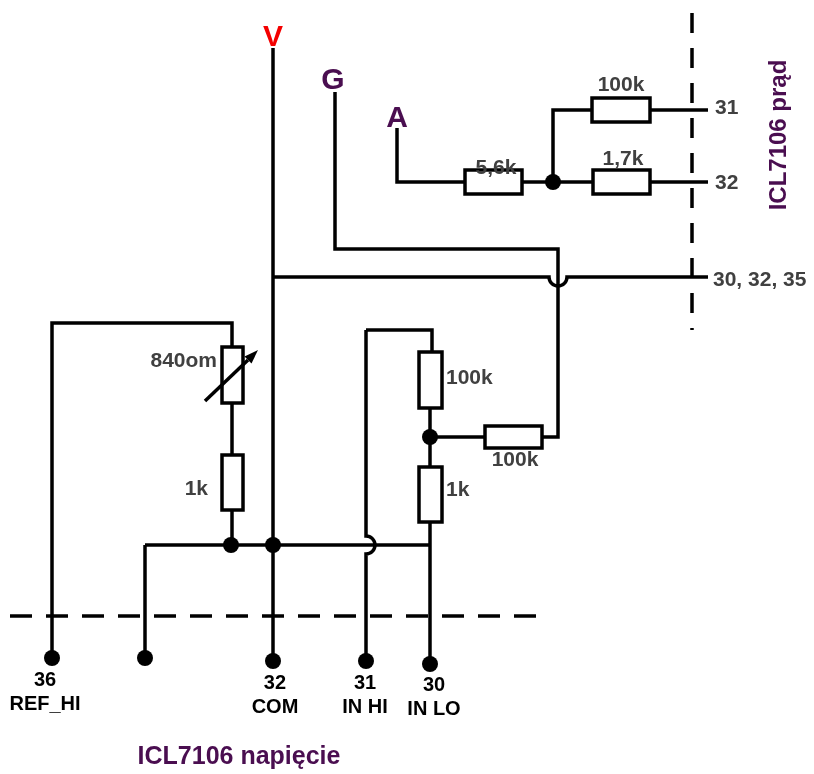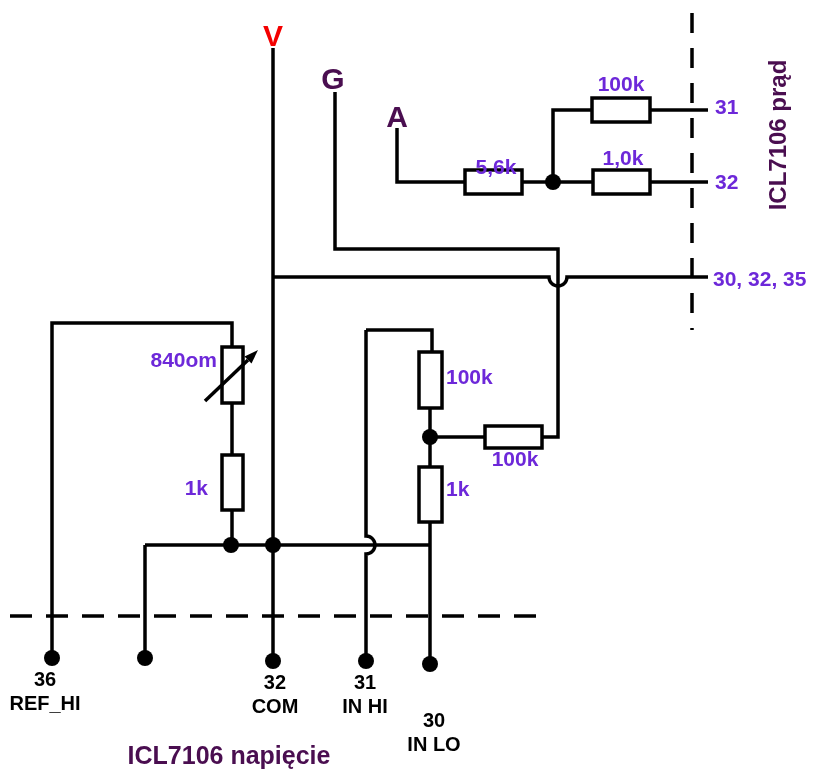"100k" .lbl { color: #6d28d9 -> #404040 }
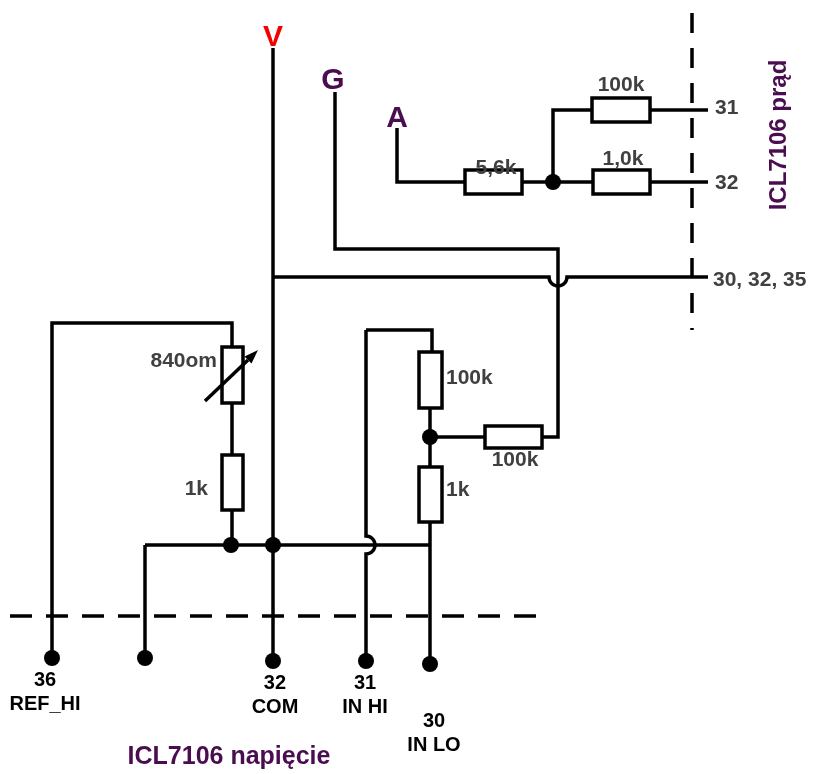"1,0k" div.lbl { text: 1,0k -> 1,7k }
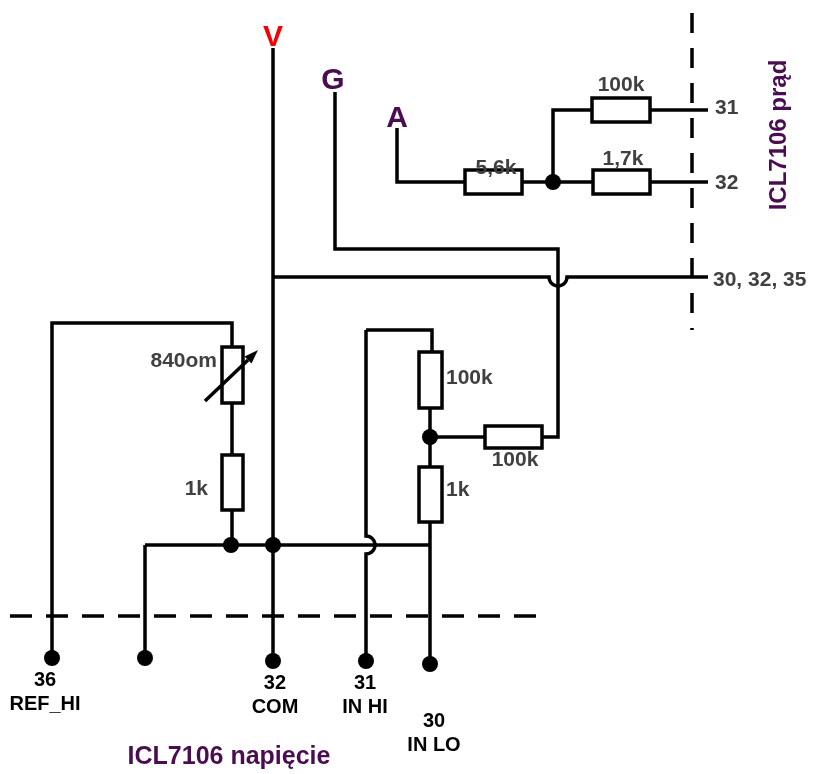"30" div.pin-group { margin-top: 36px -> none }
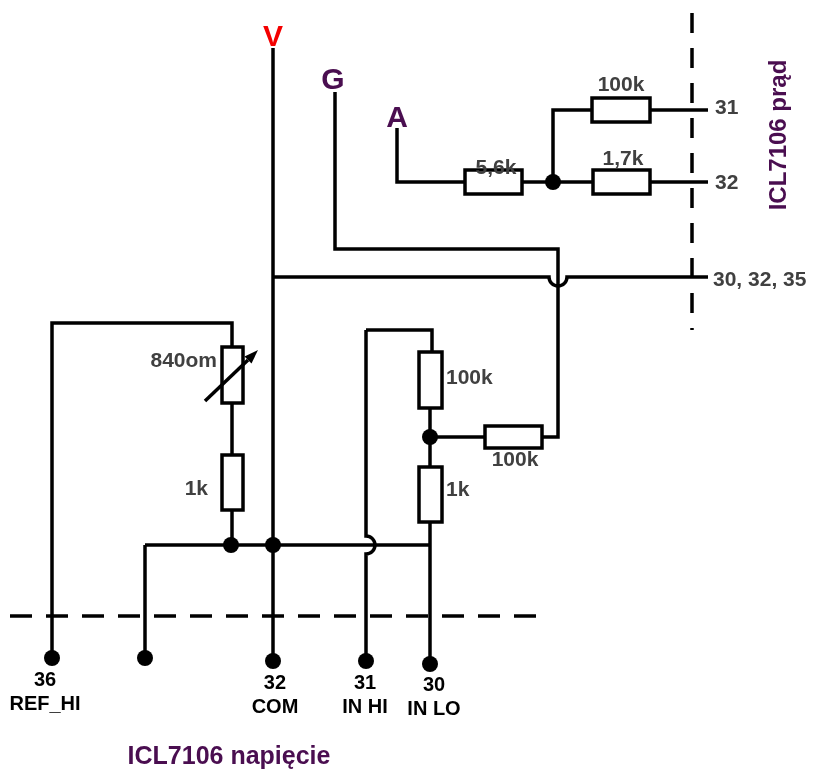"ICL7106 napięcie" div.lbl { left: 229px -> 239px }
